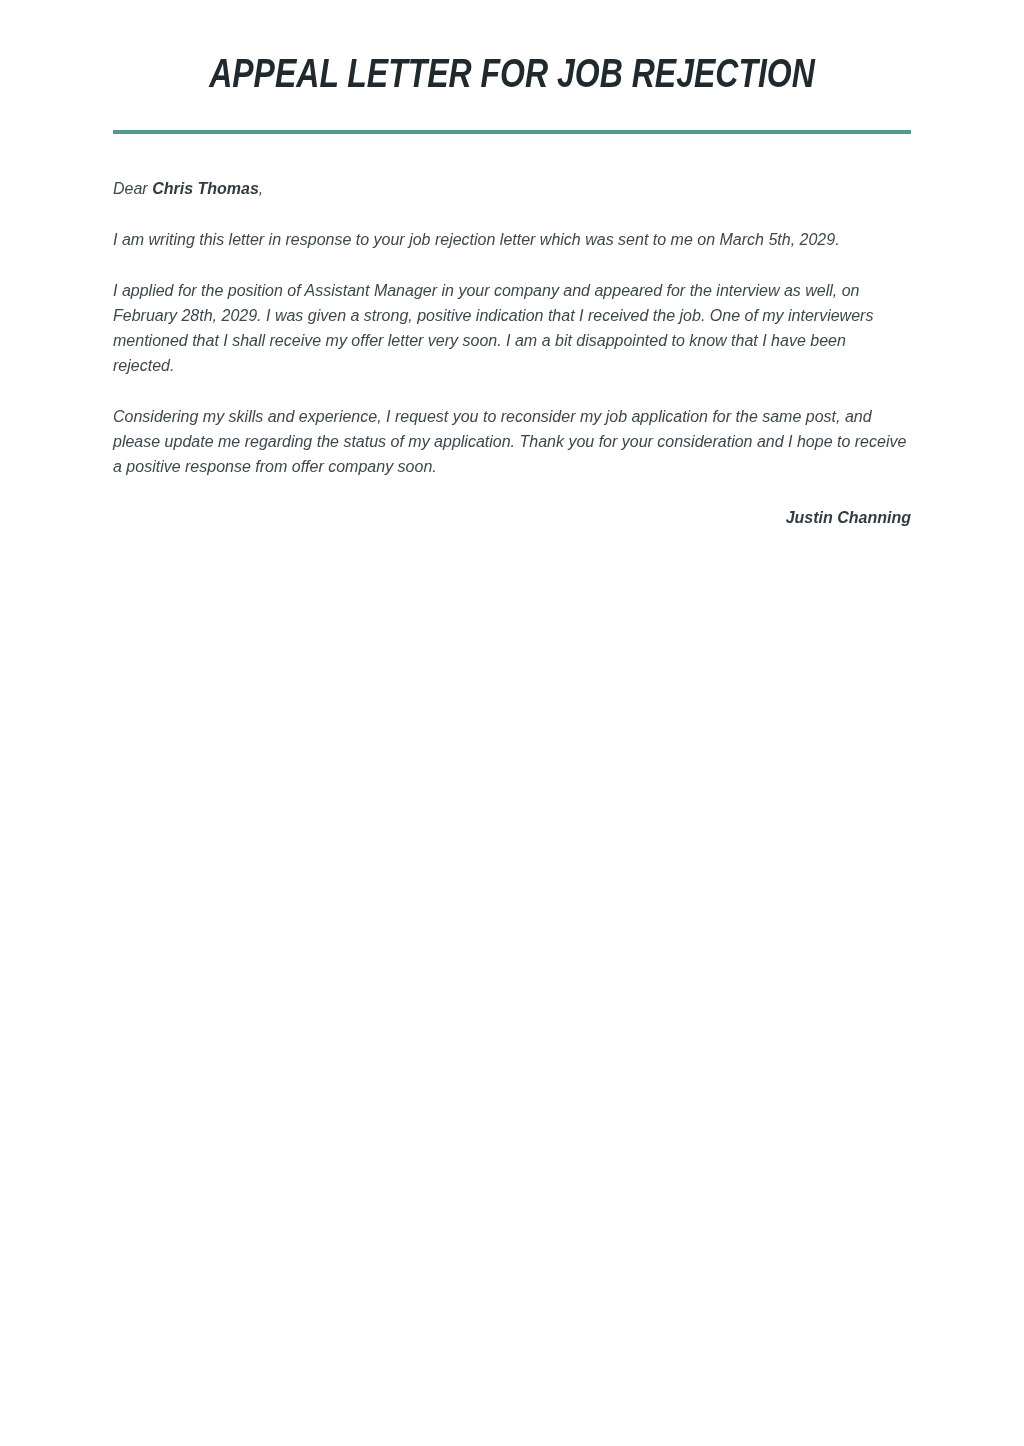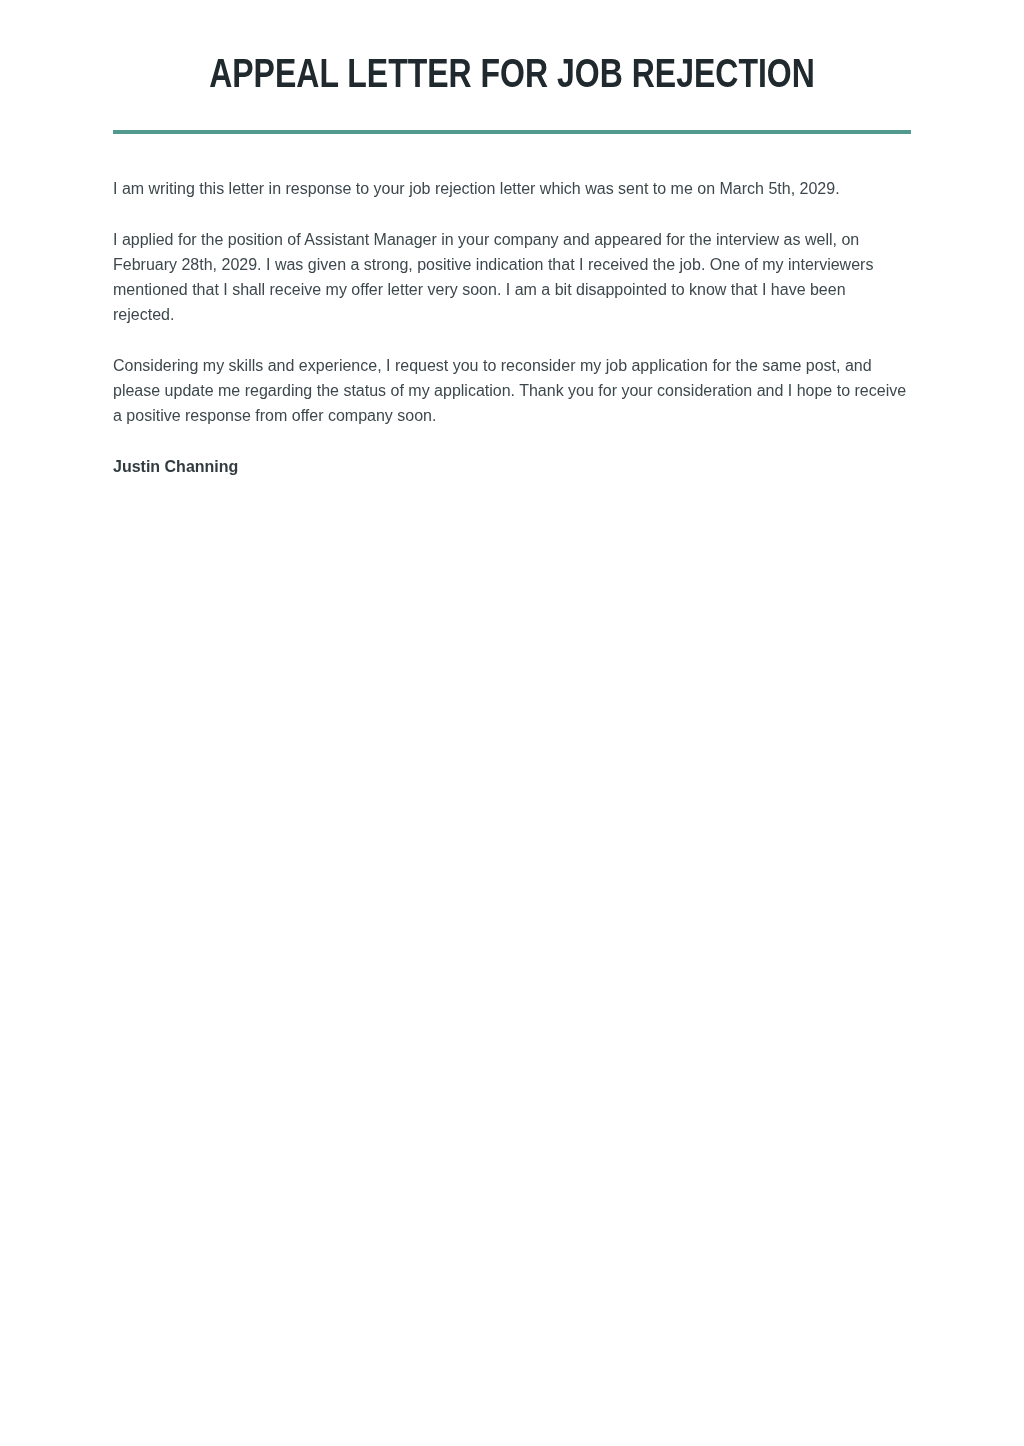"APPEAL LETTER FOR JOB REJECTION" .page { font-style: none -> italic }
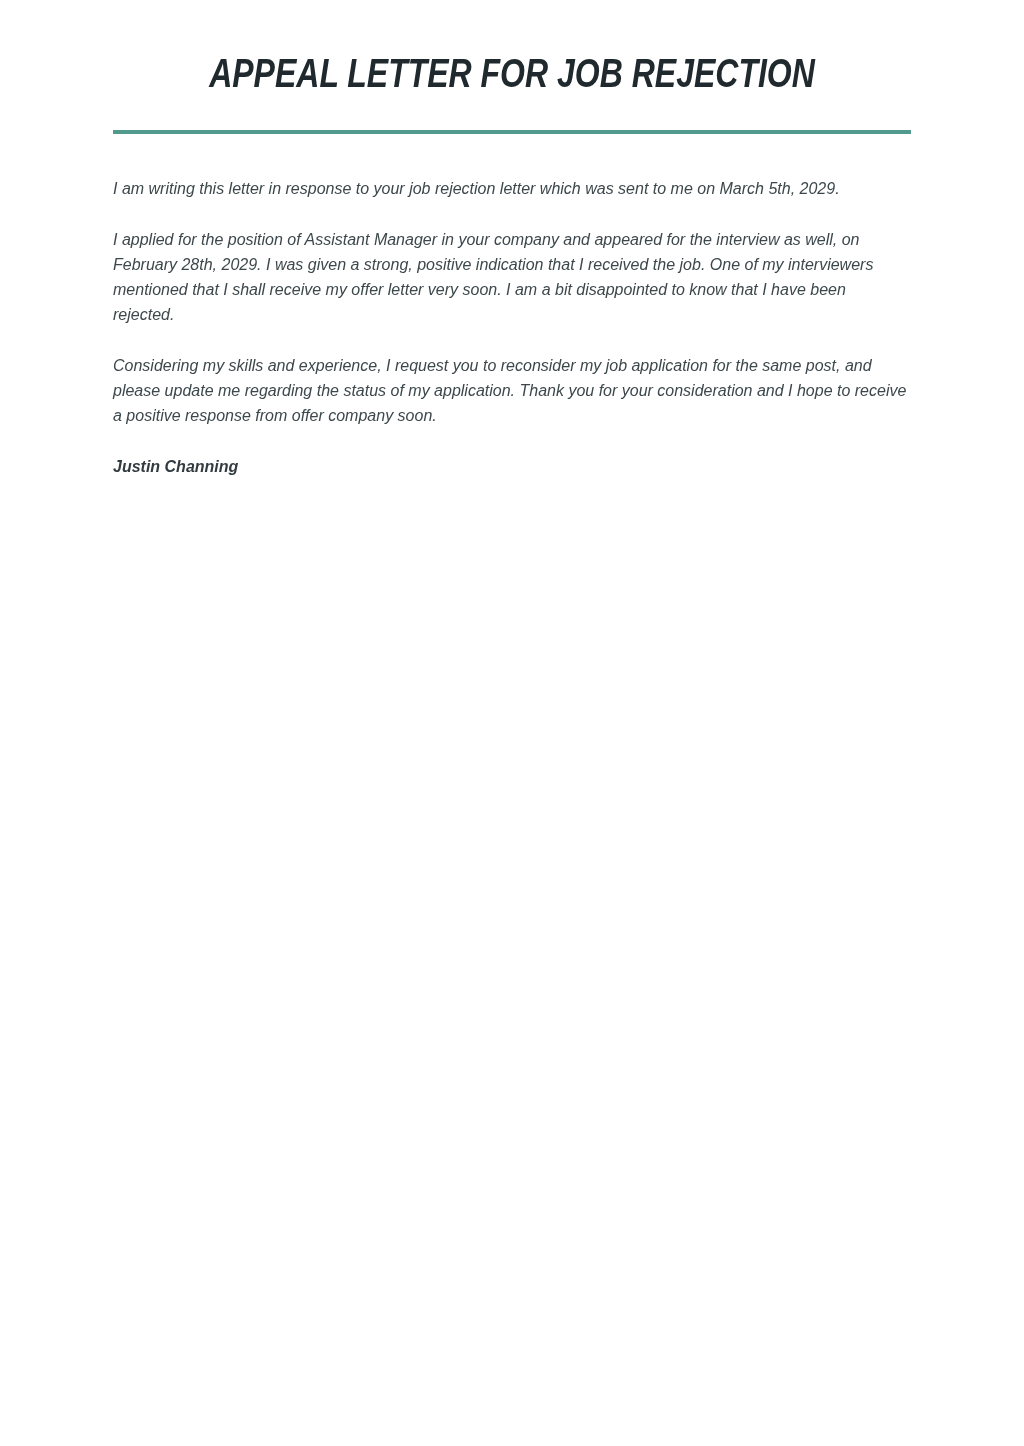"Dear Chris Thomas," p { html: none -> <p><span>Dear </span><span>Chris Thomas</span><span>,</span></p> }
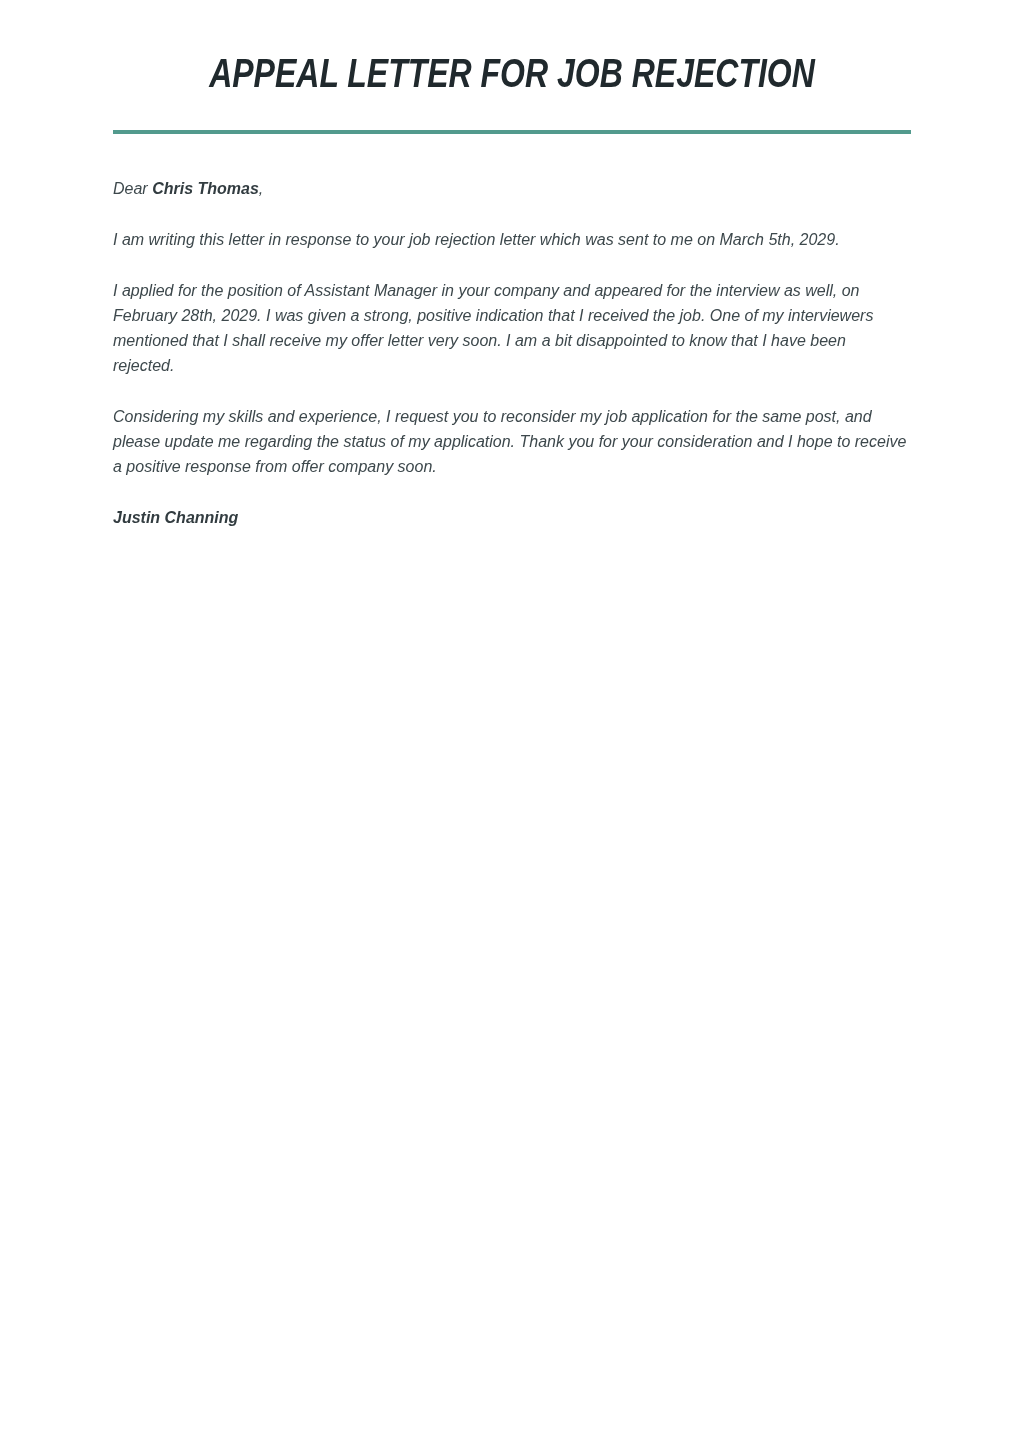"Justin Channing" .signature { text-align: none -> right }
